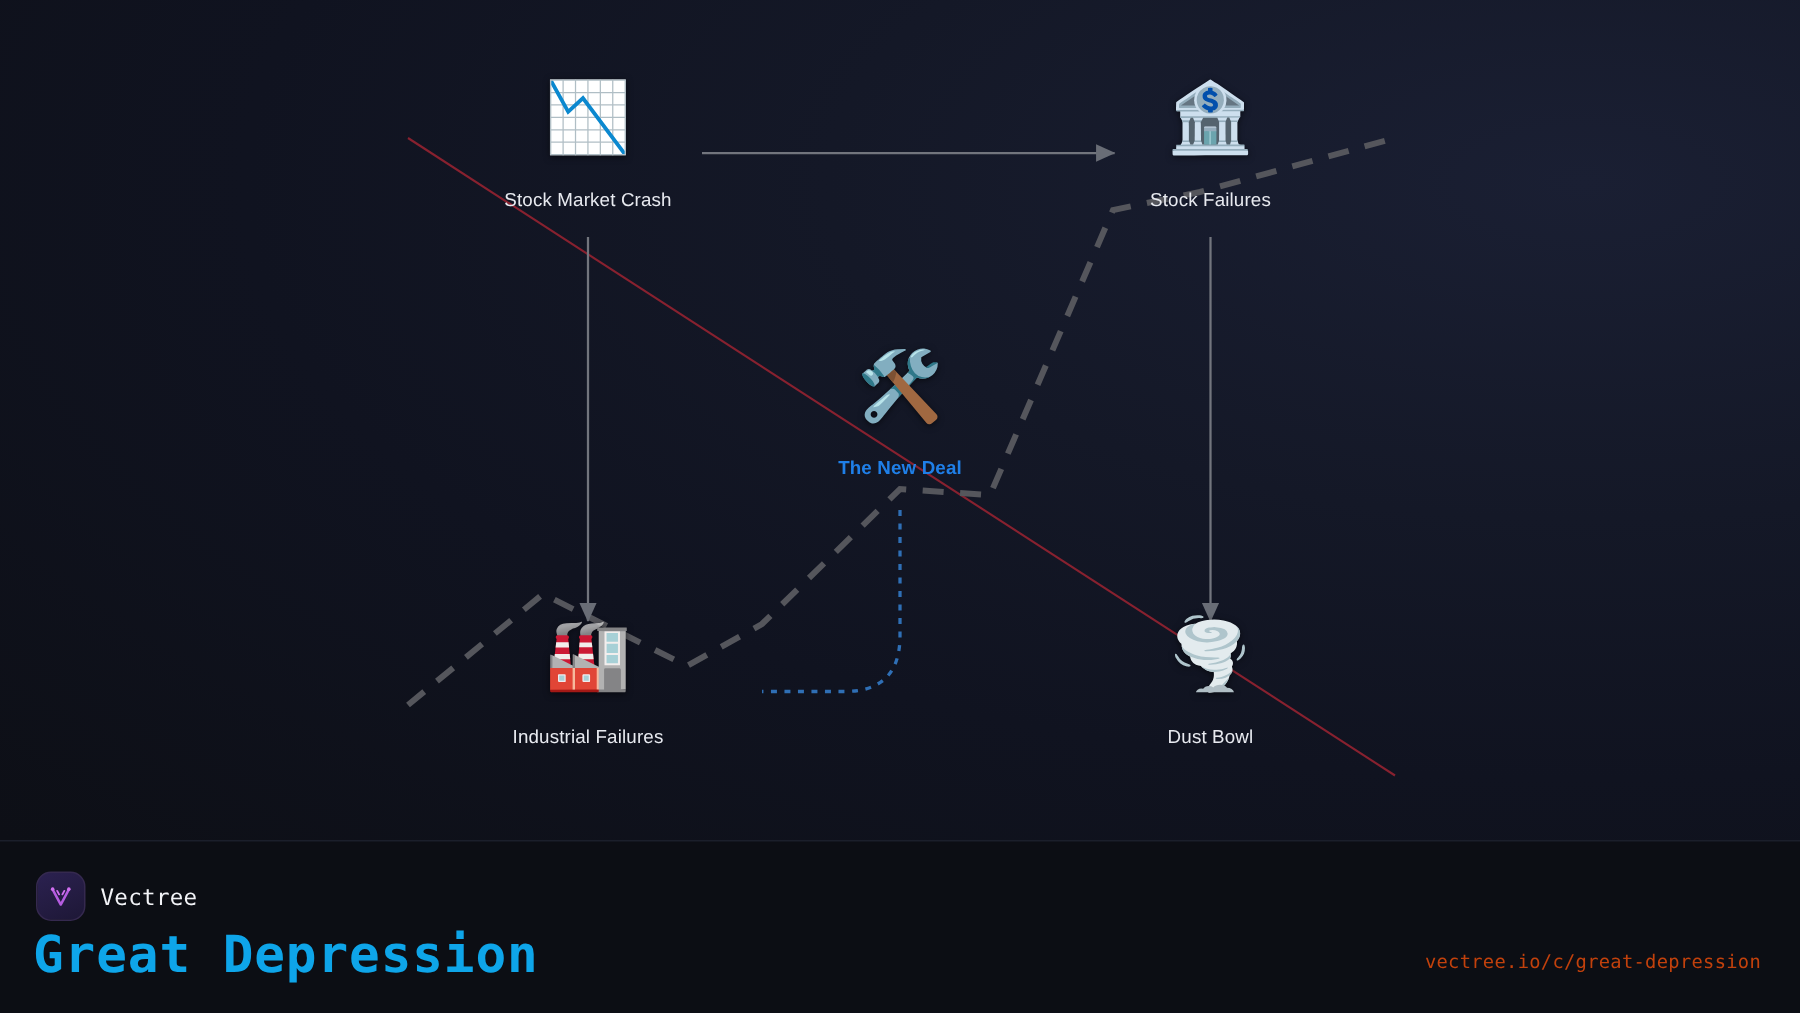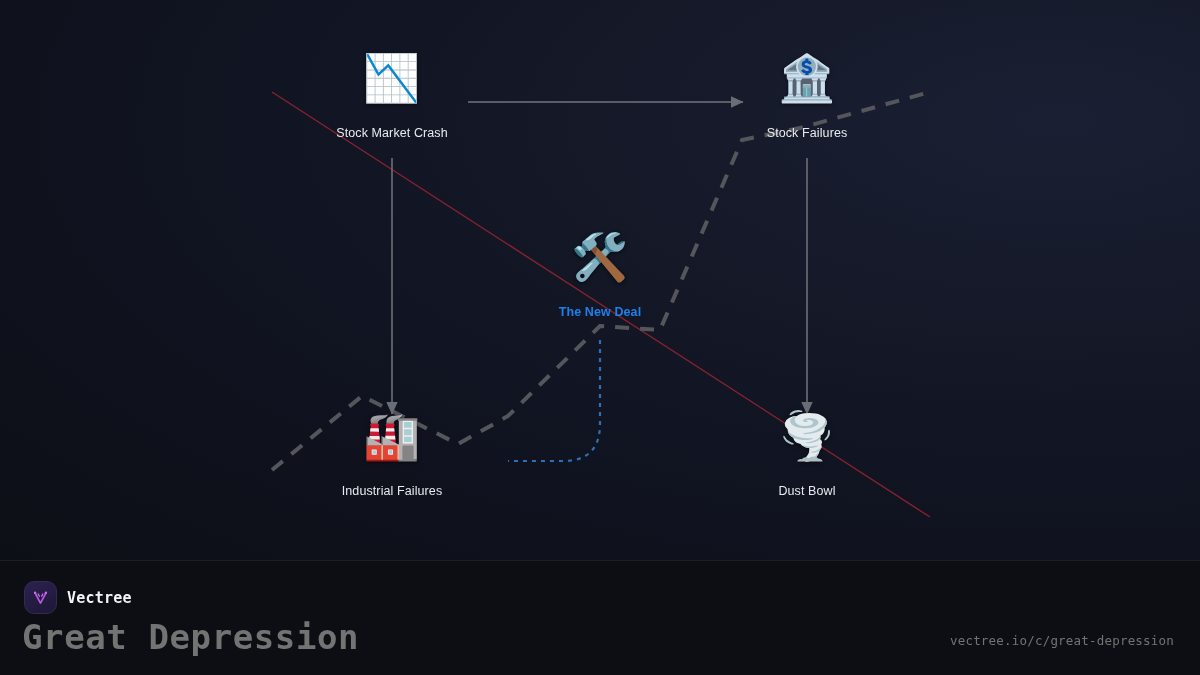"Vectree" #brand .name { font-weight: bold -> normal }
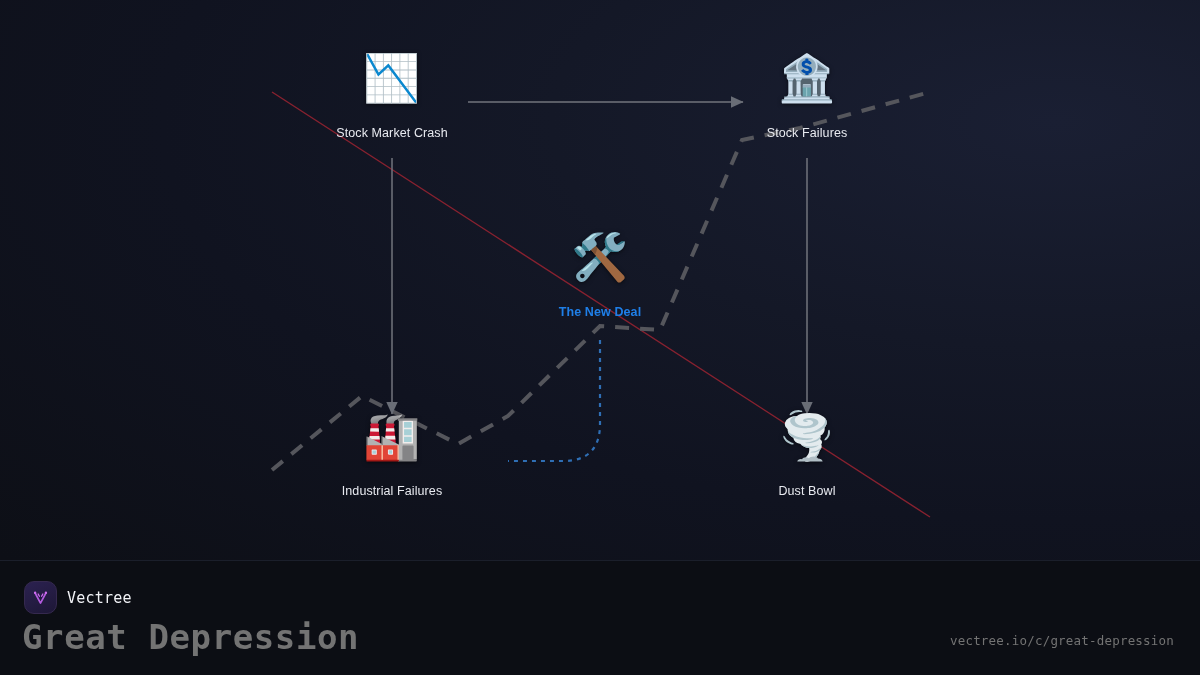"Great Depression" #title { color: #737373 -> #0ea5e9 }
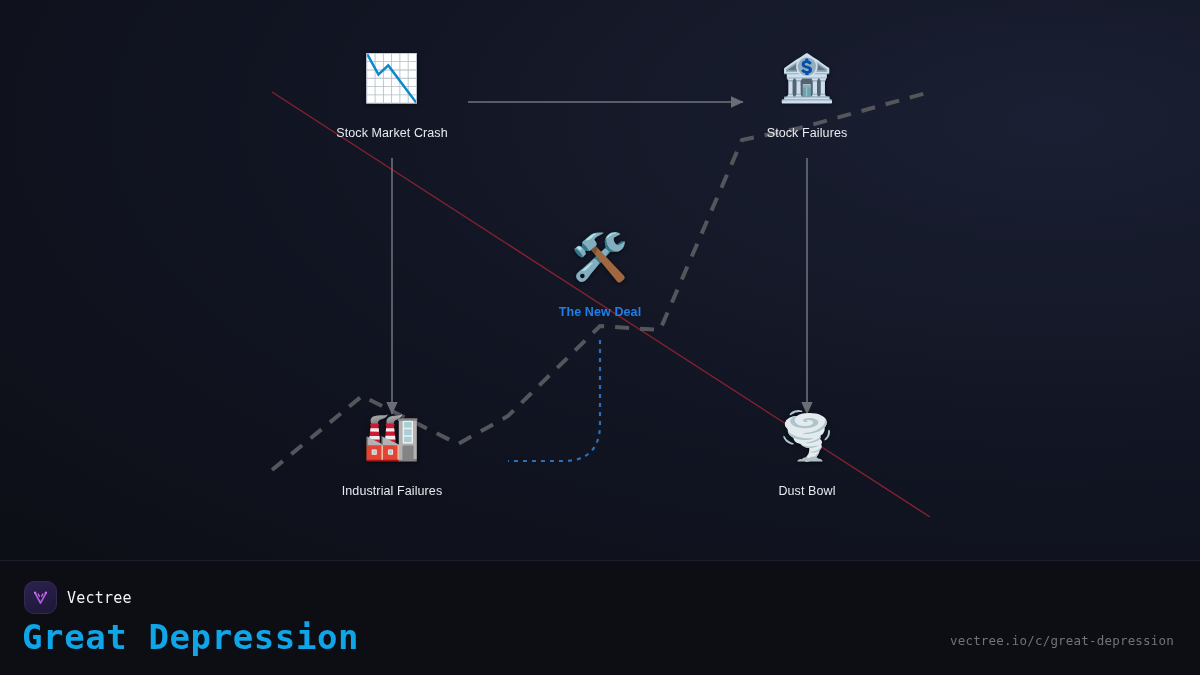"vectree.io/c/great-depression" #url { color: #737373 -> #c2410c }
